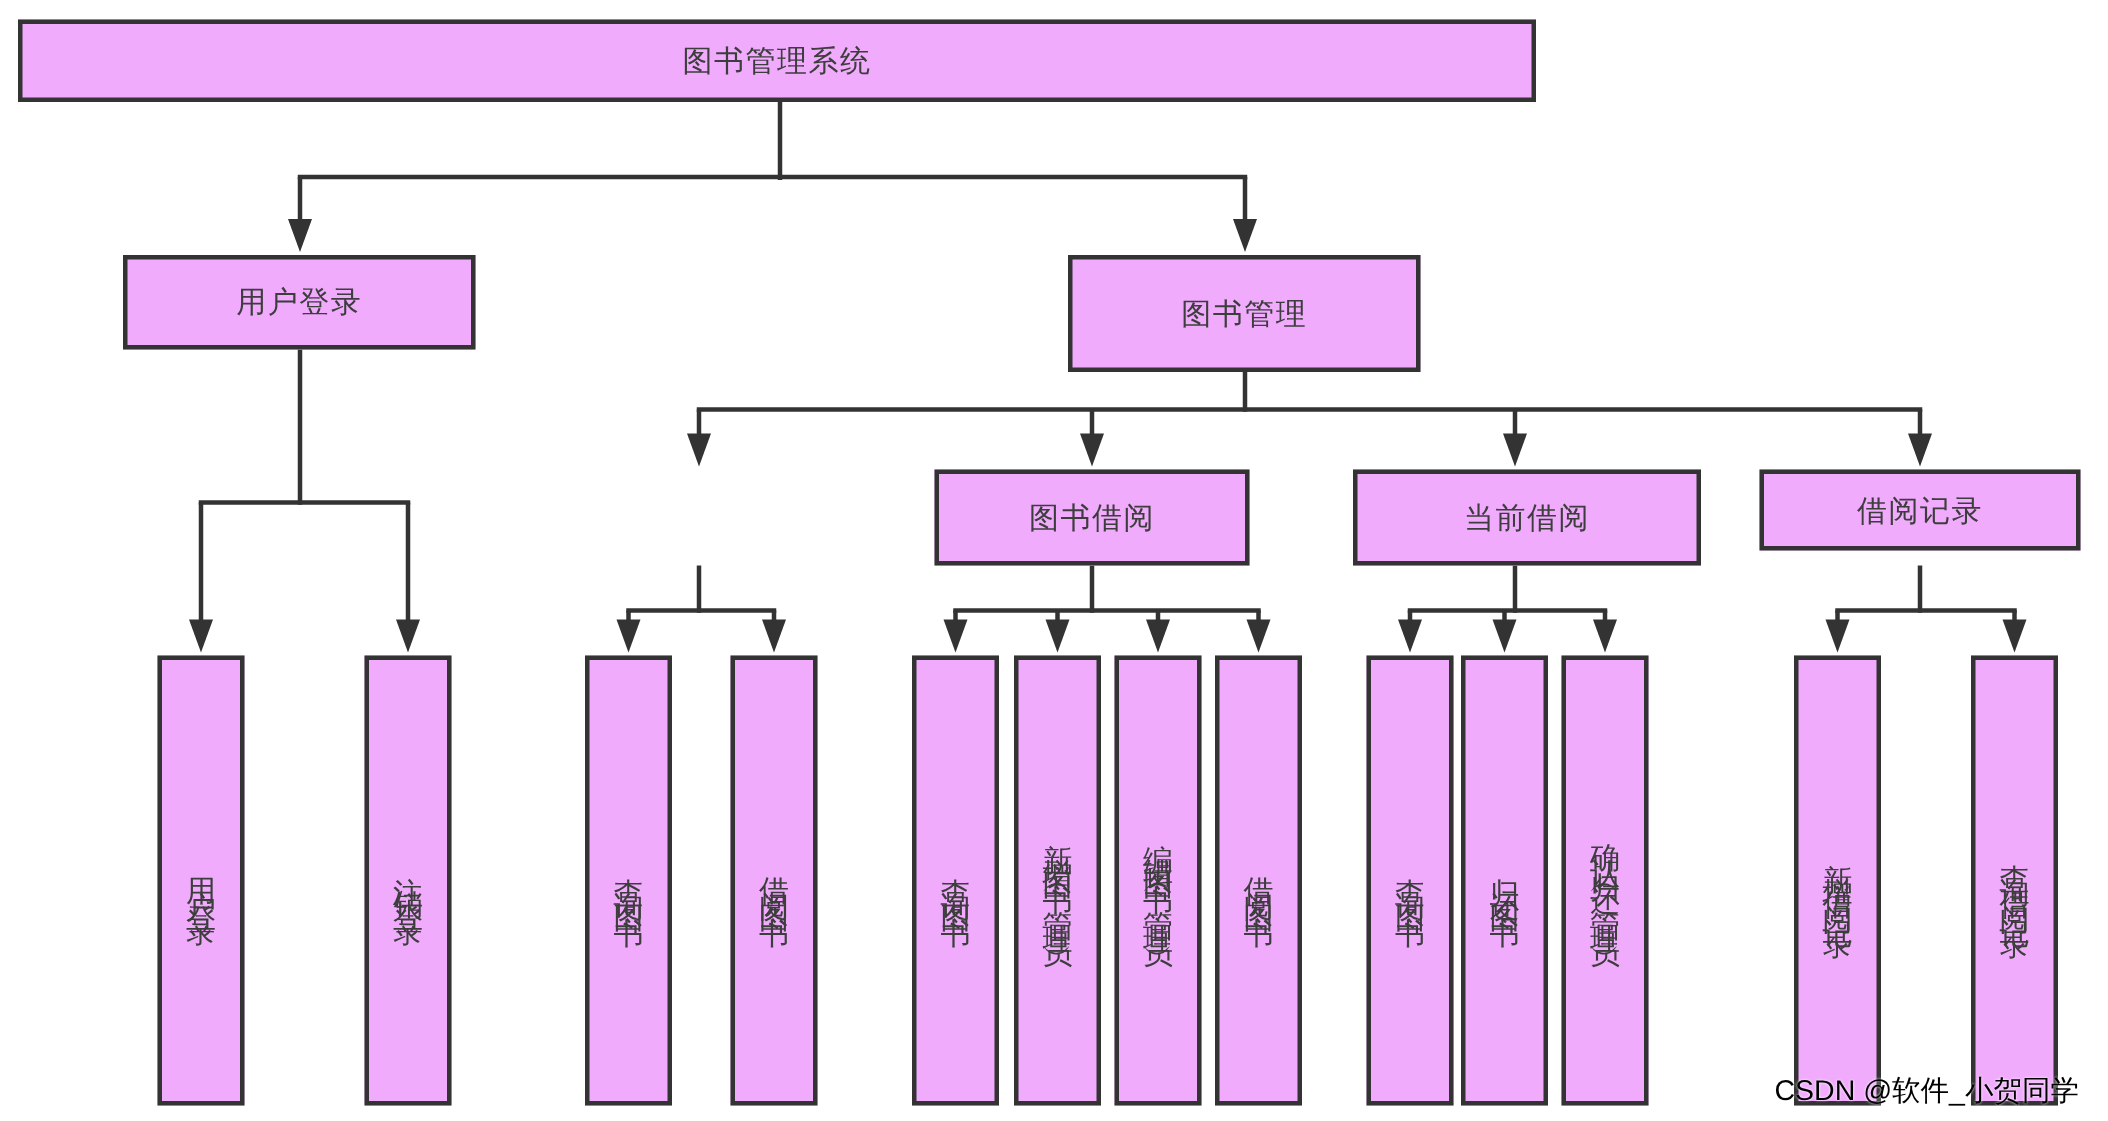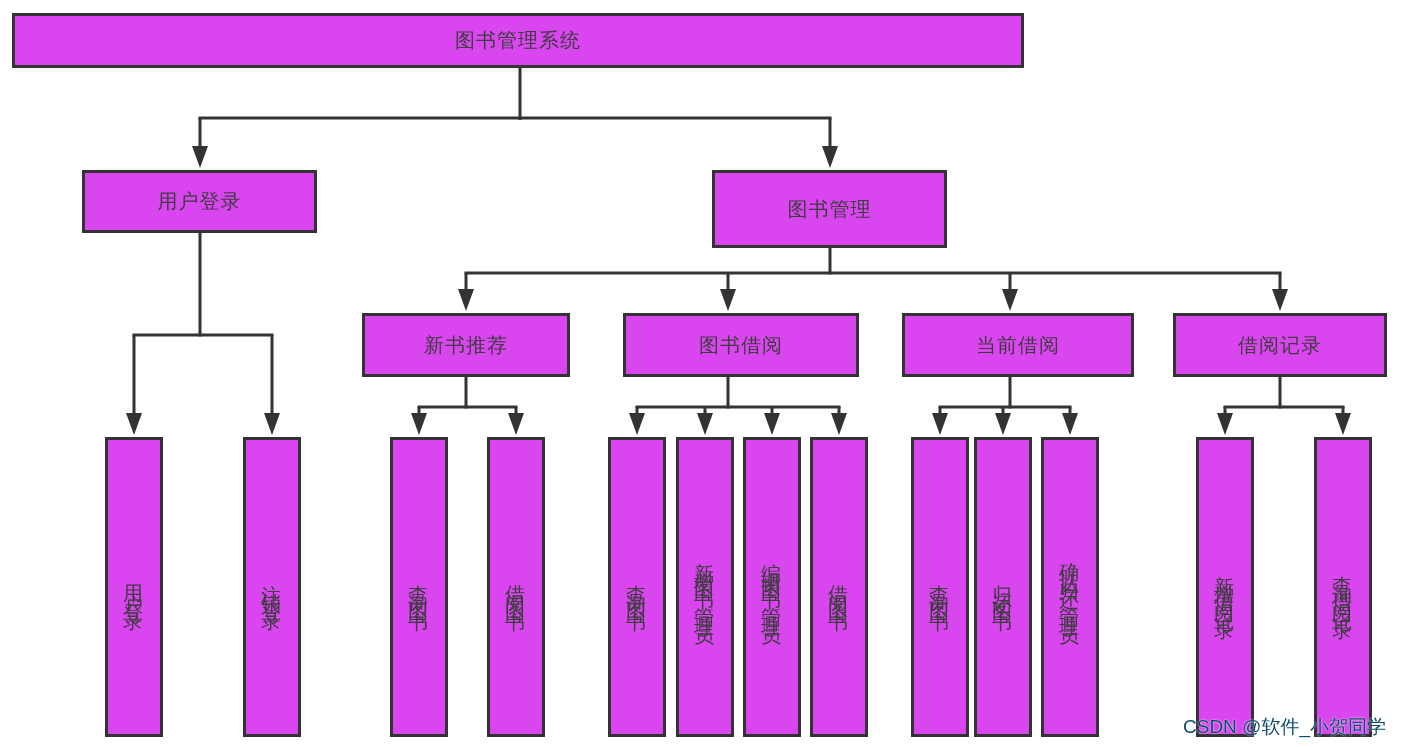"图书管理系统" .box { background: #d946ef -> #f0abfc }
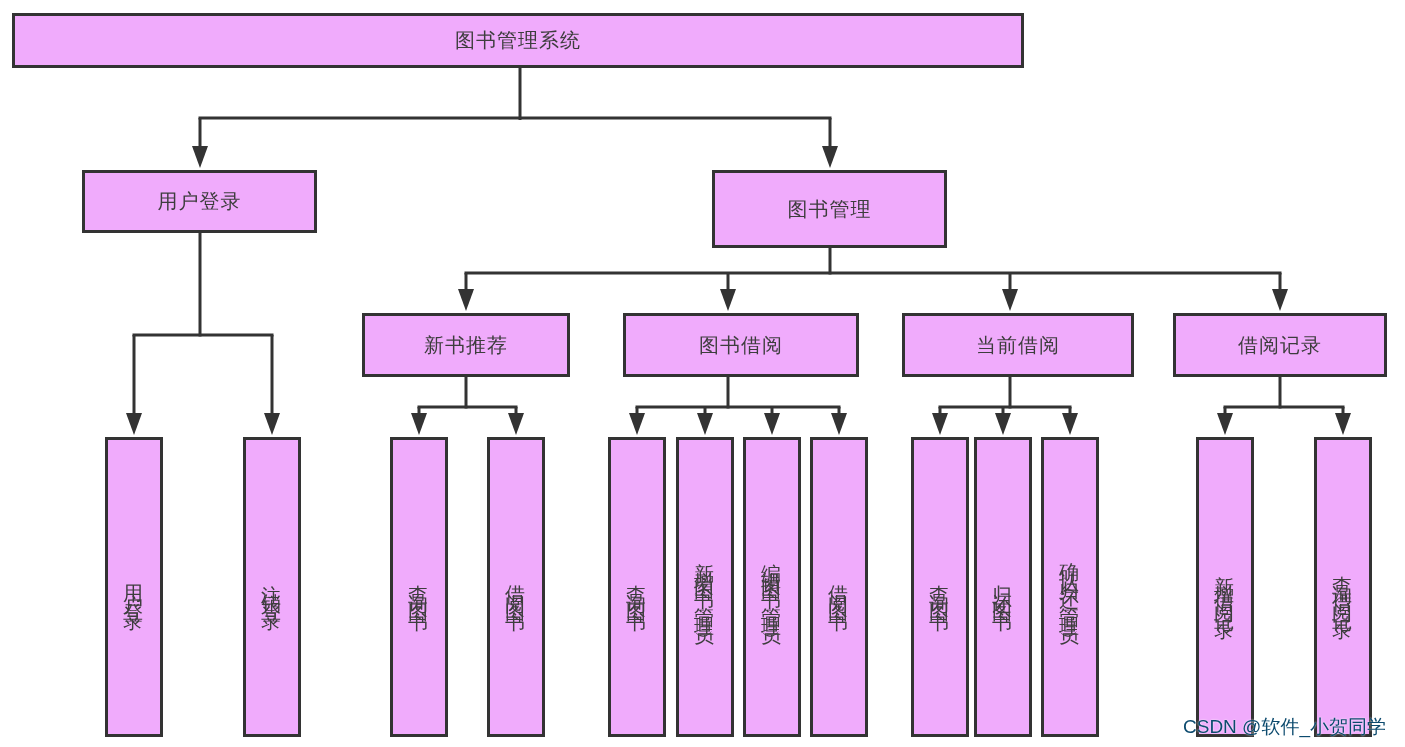"新书推荐" div.box { html: <div> <span>新书推荐</span> </div> -> none }
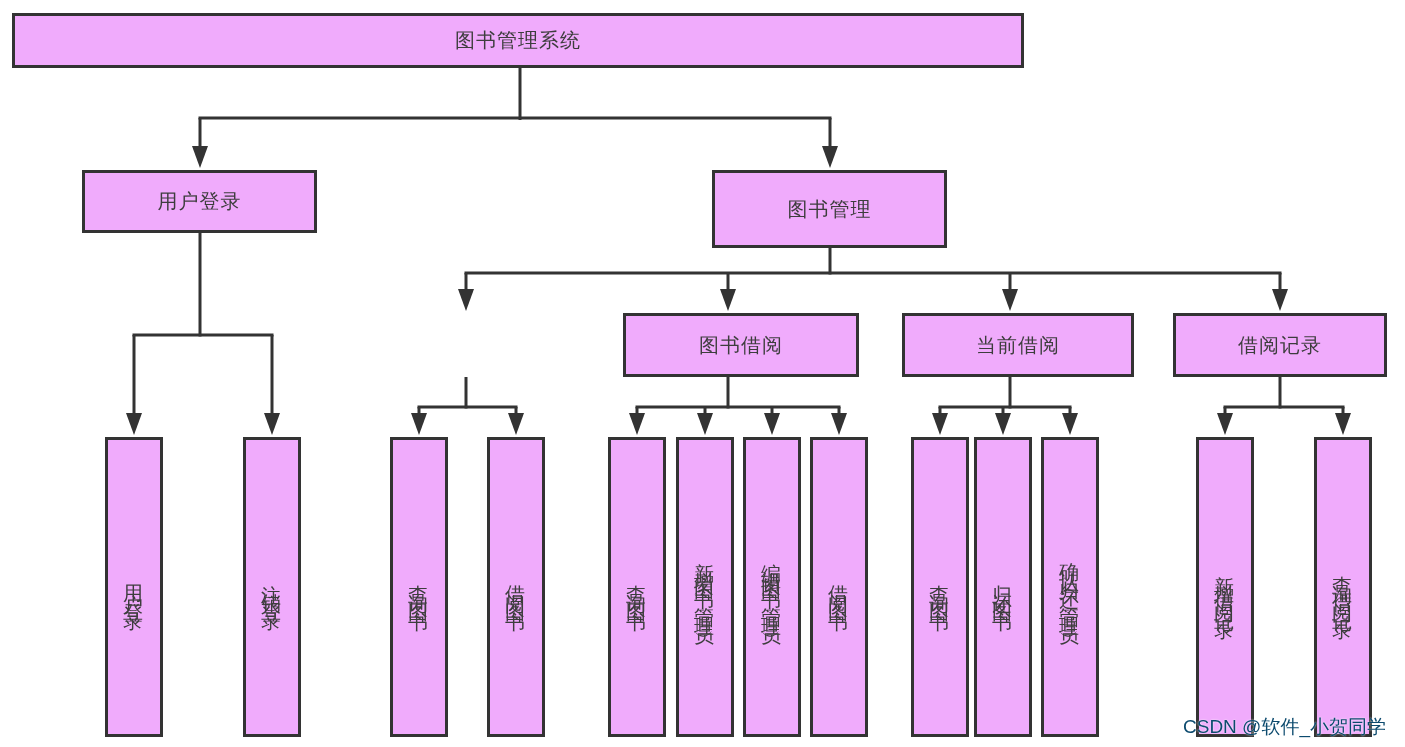"图书借阅" div.box { width: 236px -> 210px }
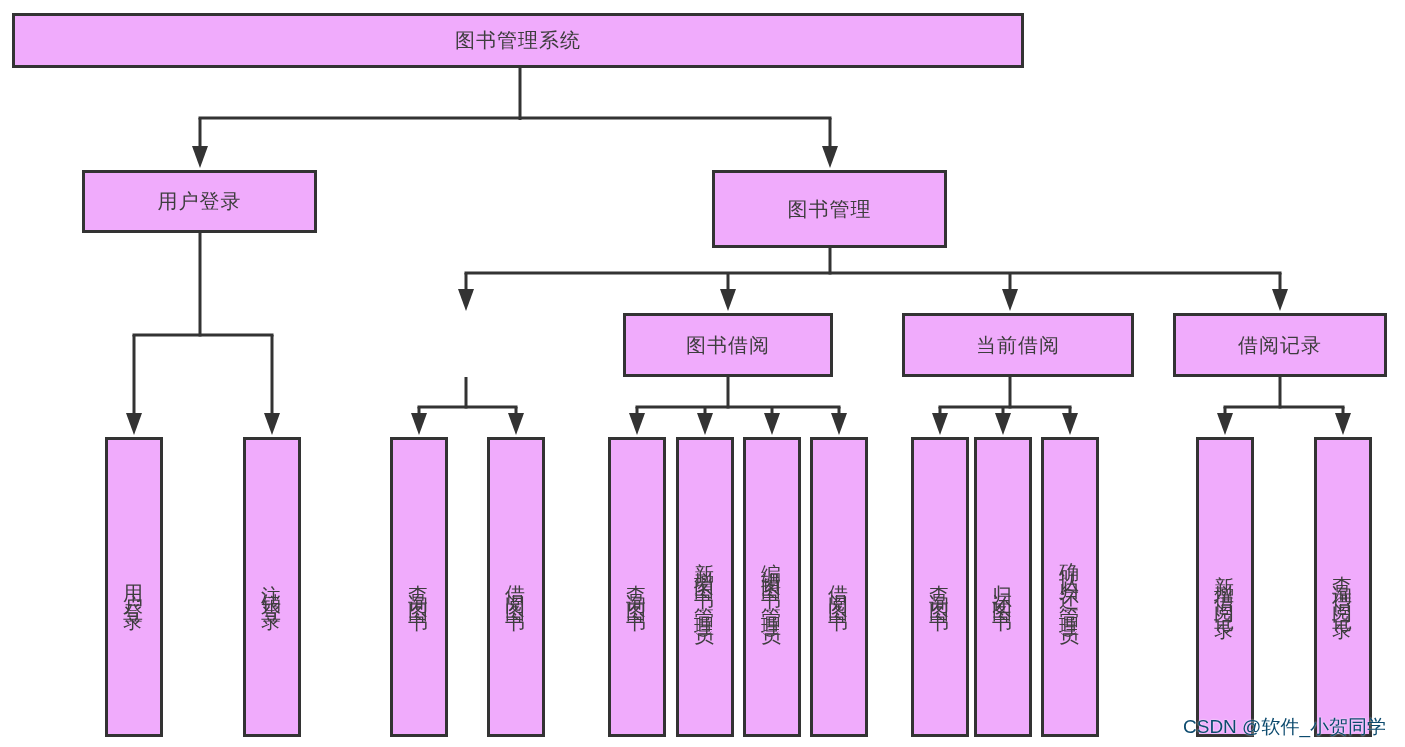"借阅记录" div.box { height: 64px -> 54px }
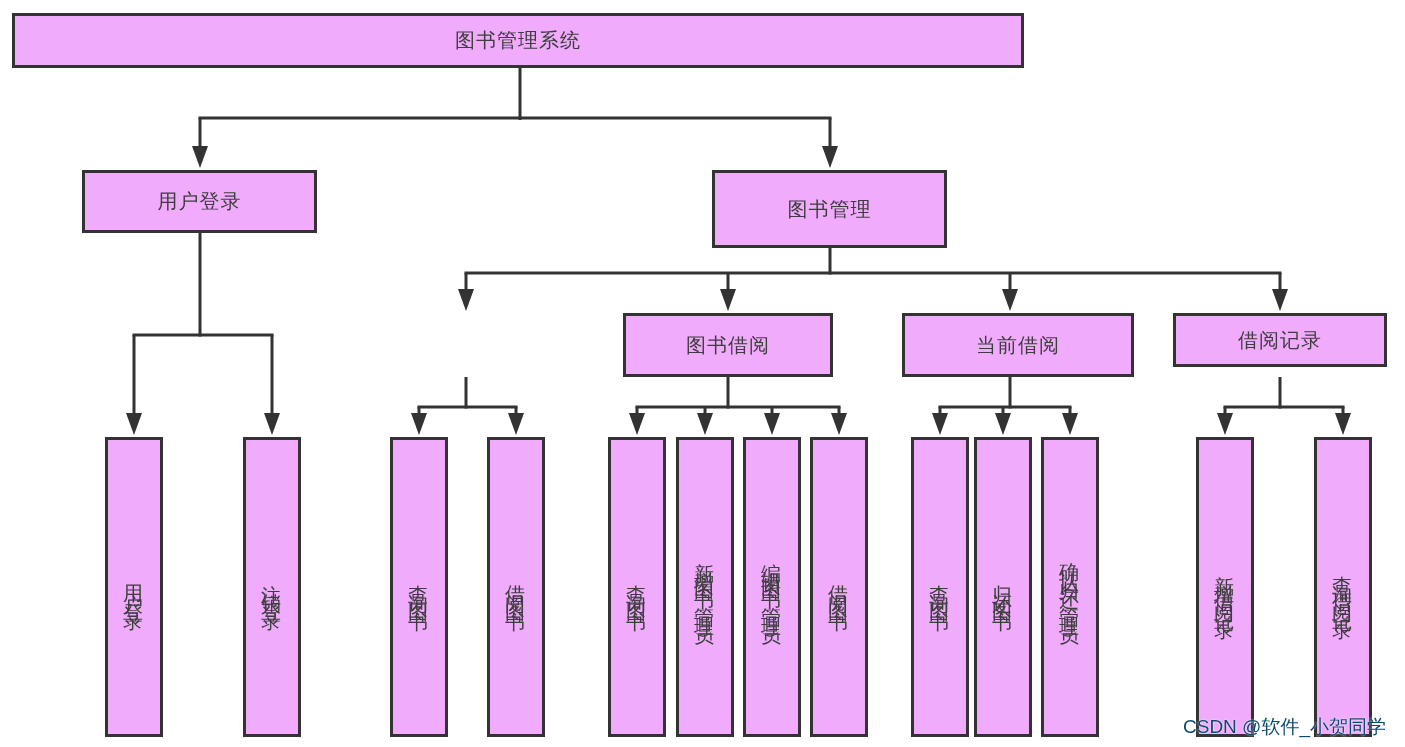"CSDN @软件_小贺同学" .watermark { color: #0c4a6e -> #000000 }
